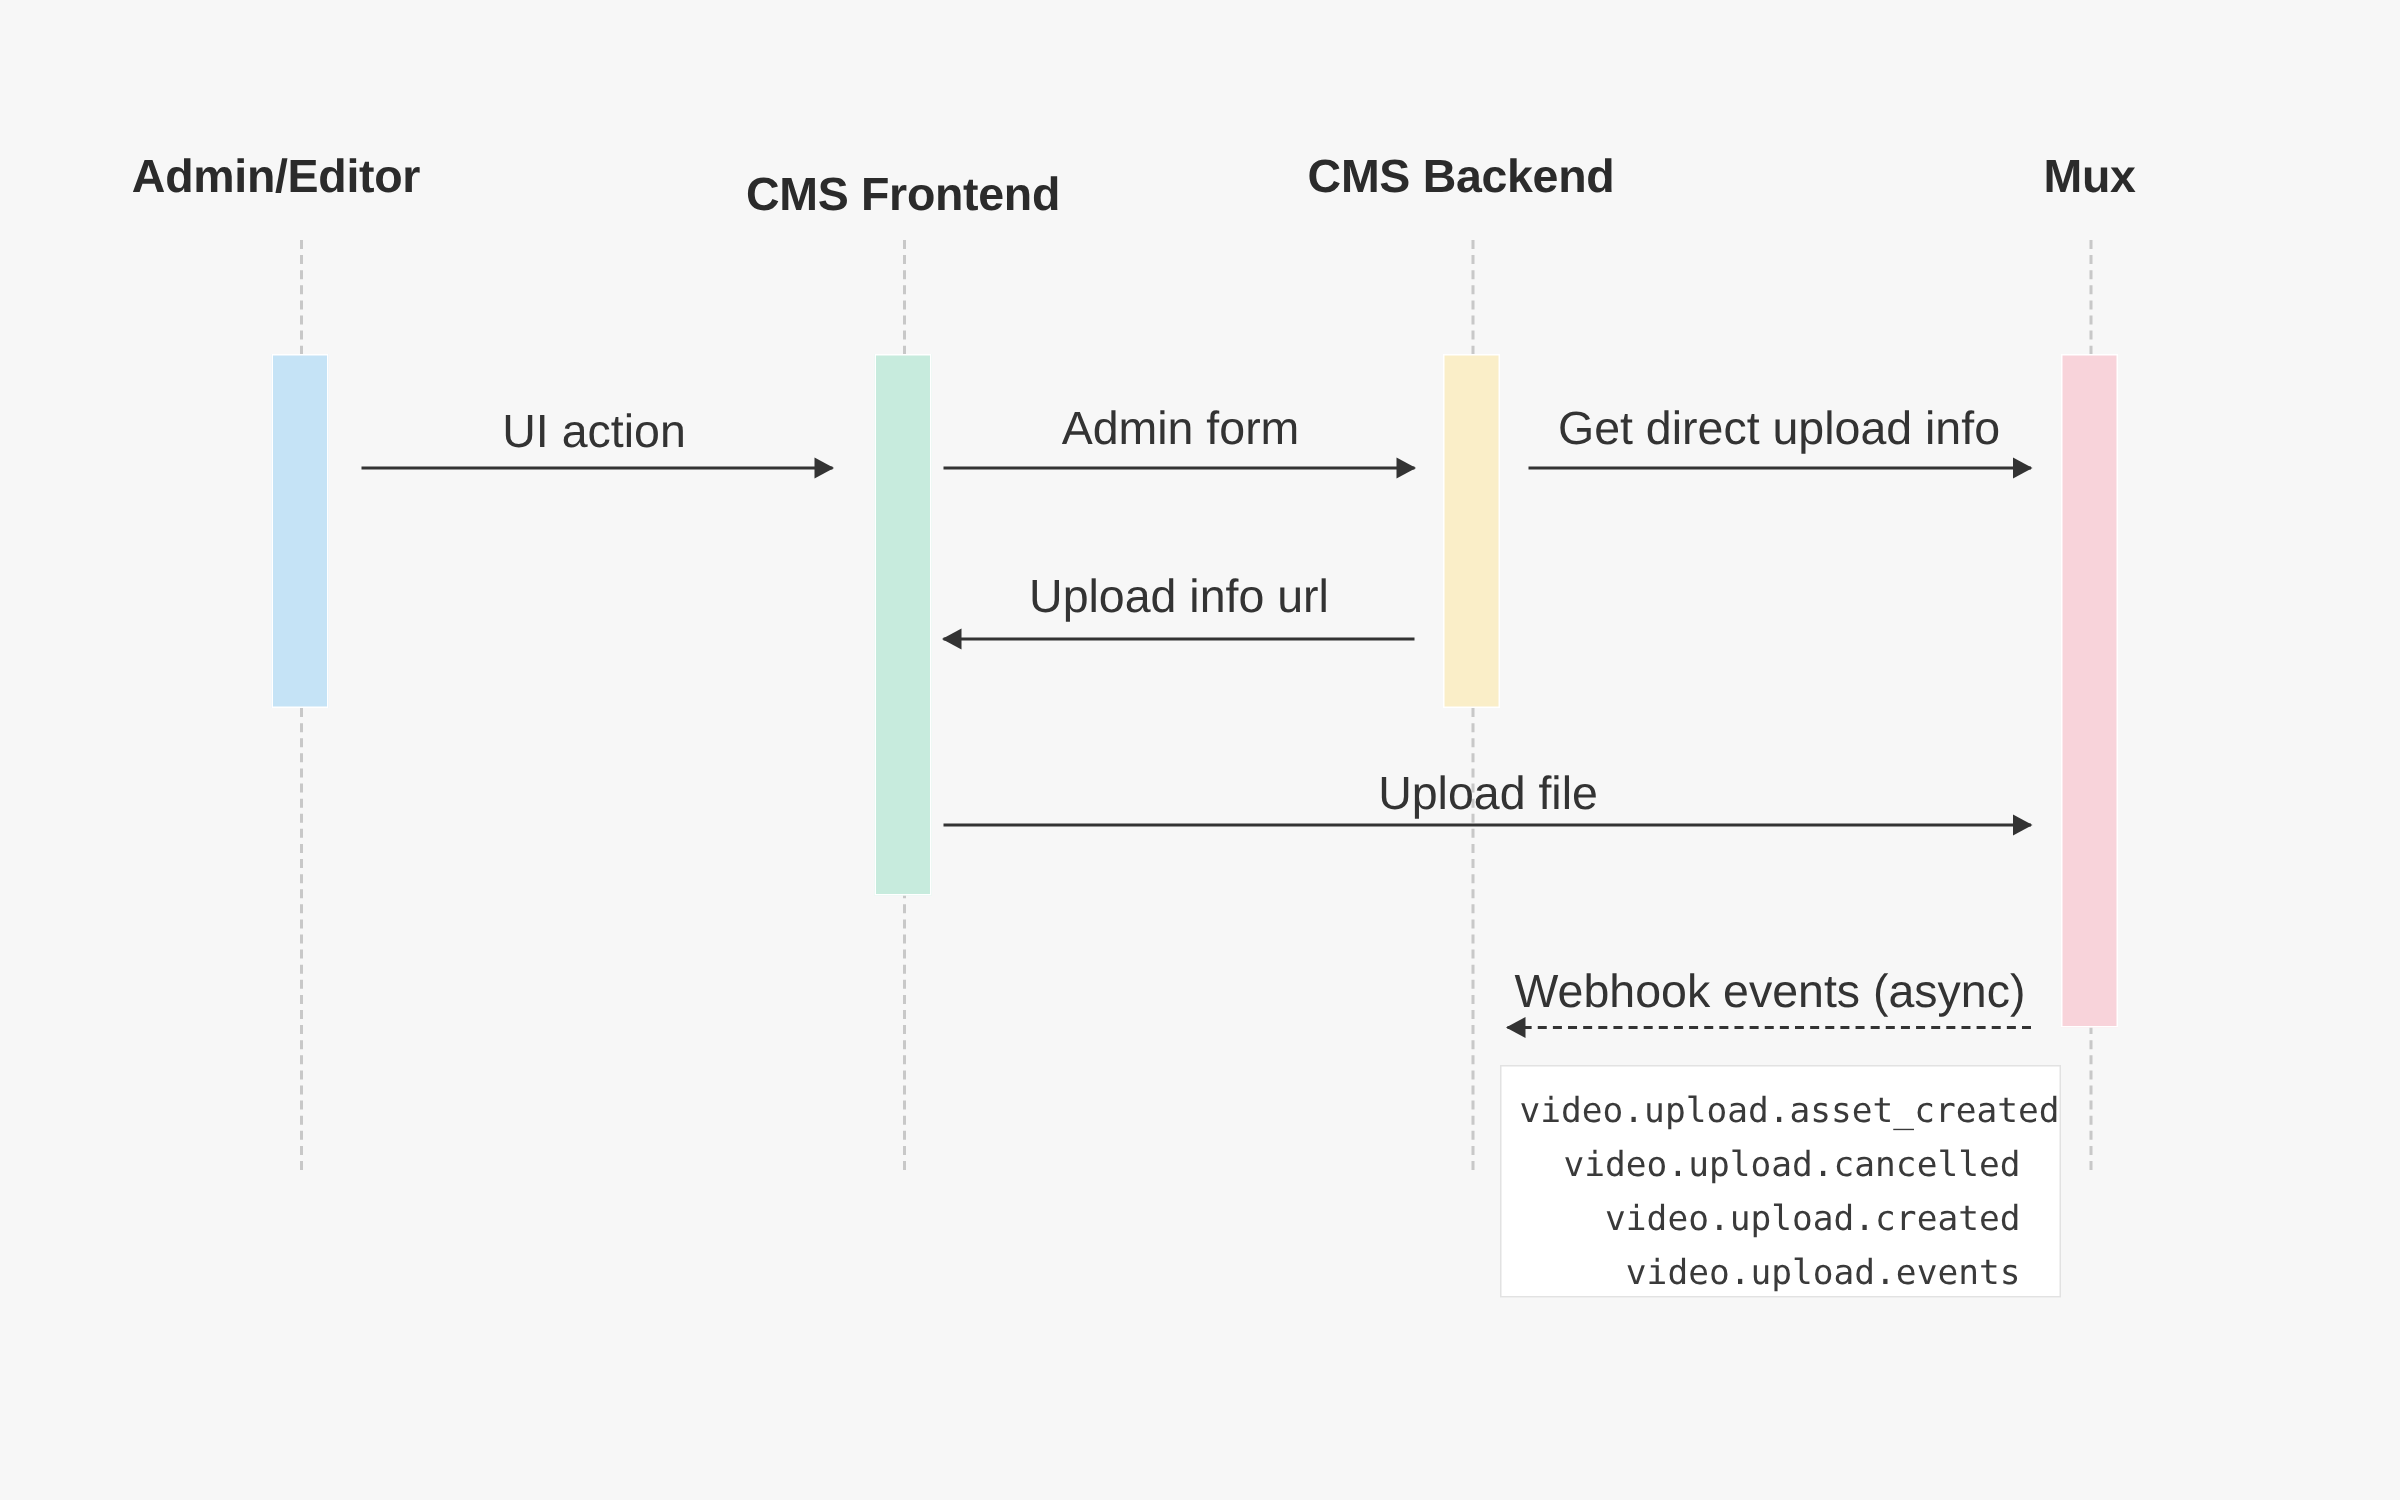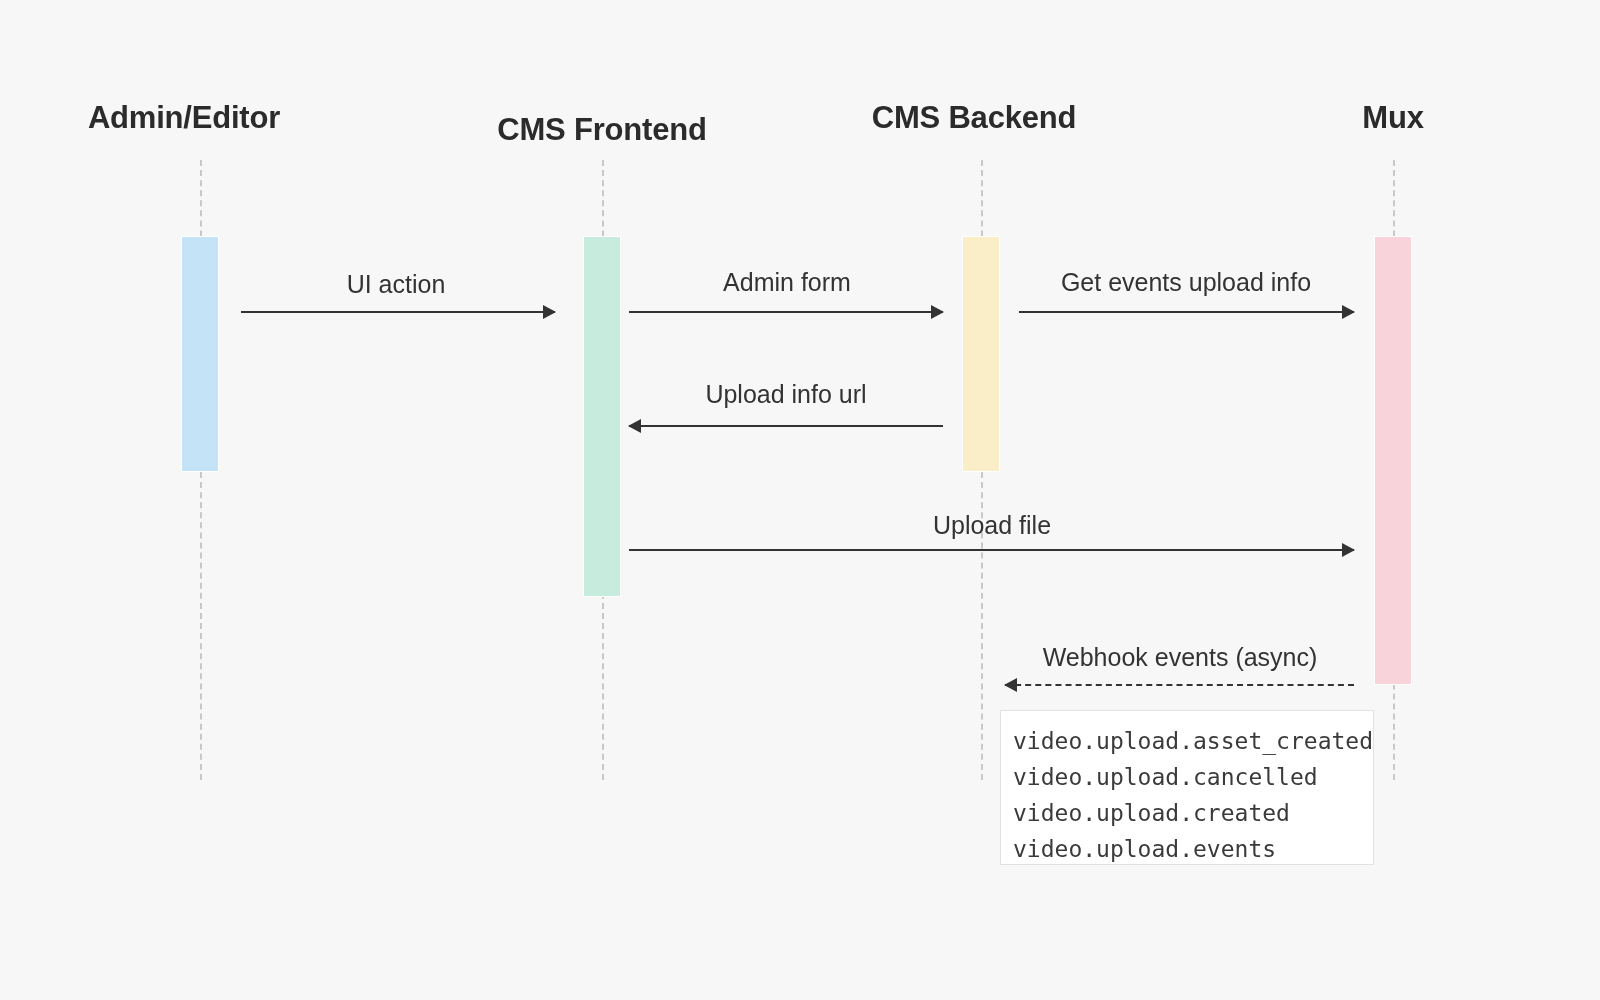"UI action" .msg-label { font-size: 25px -> 31px }
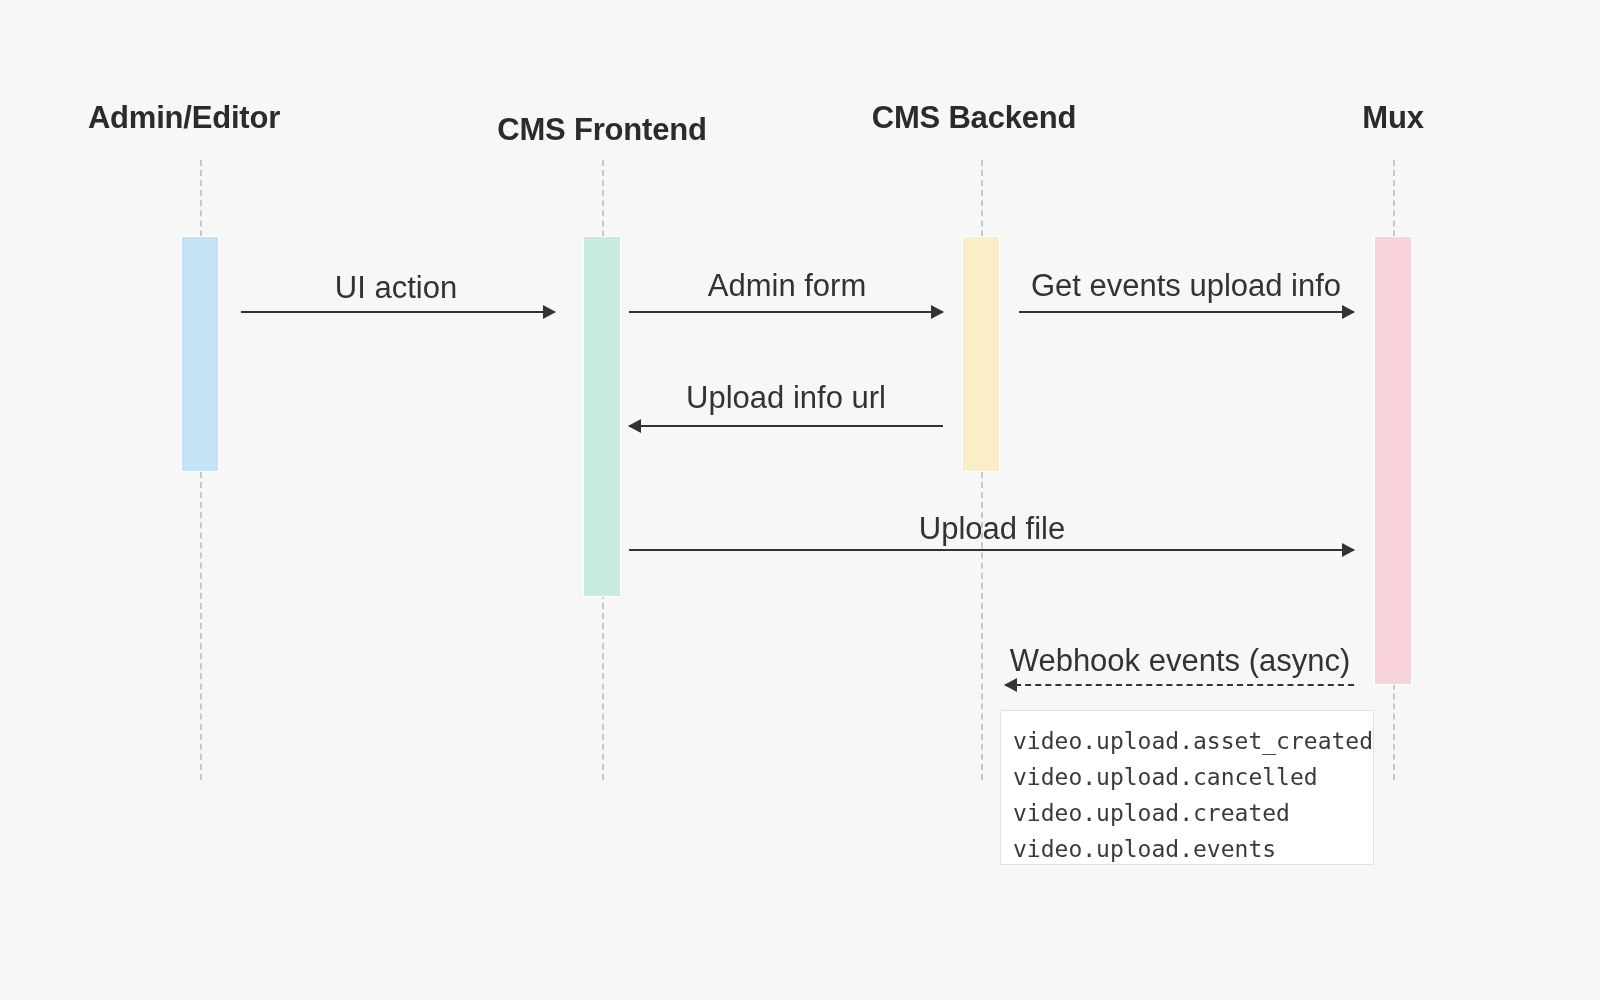"Get events upload info" div.msg-label { text: events -> direct }
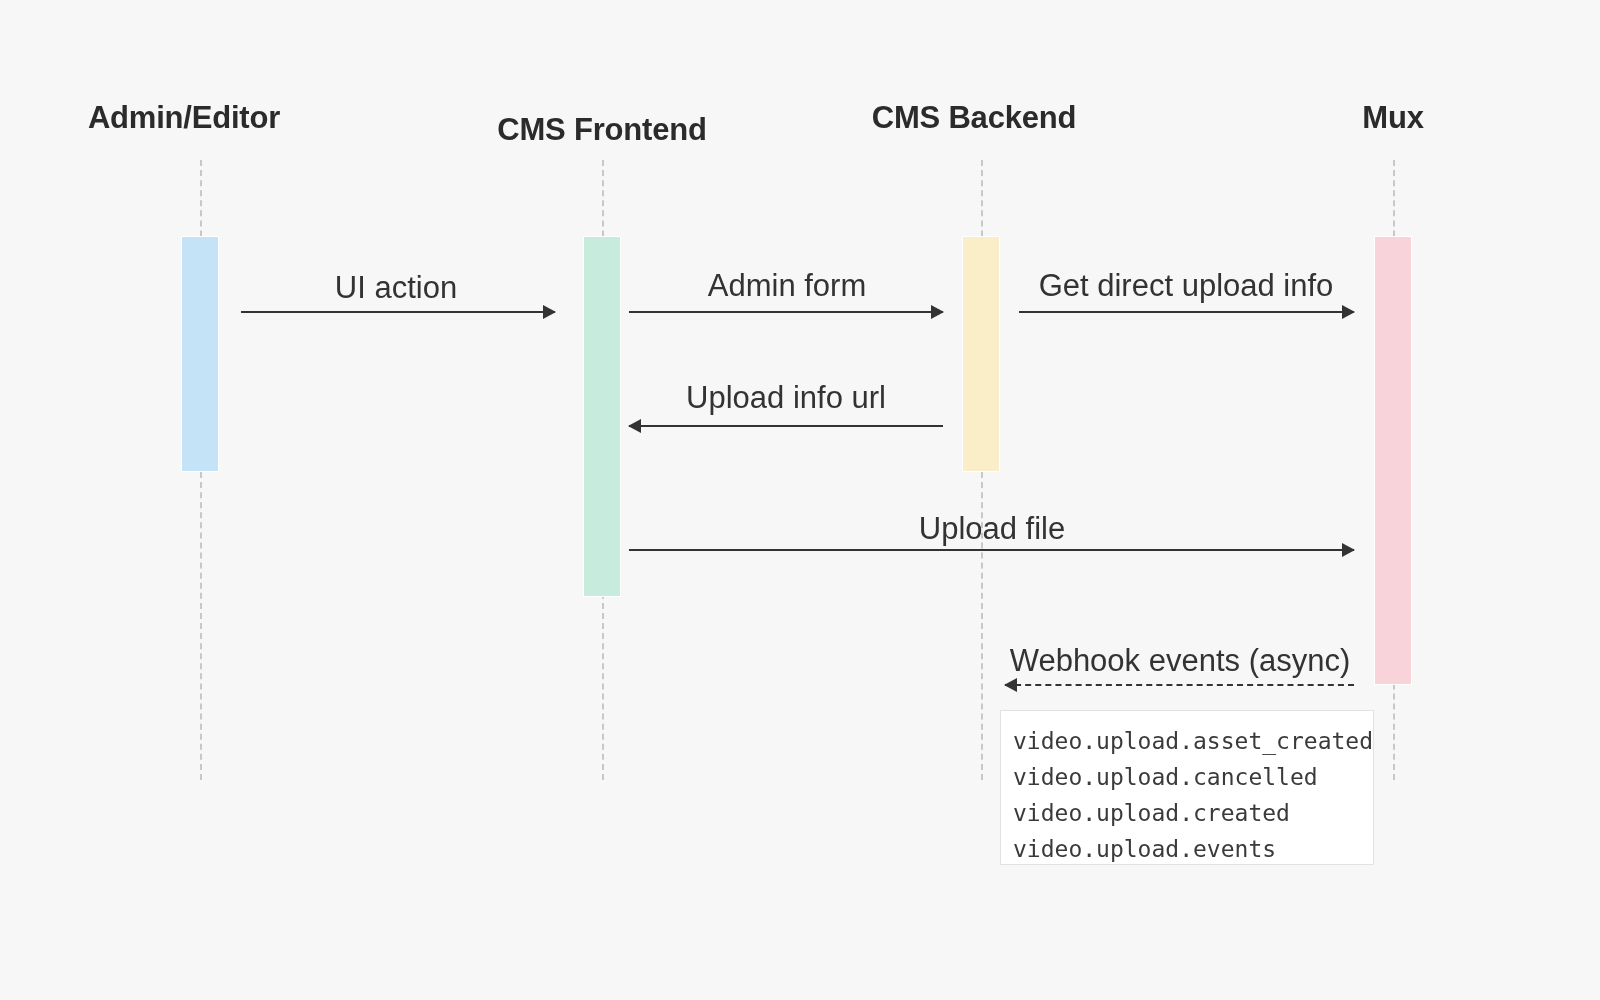"video.upload.asset_created" .note-box { padding: 12px 14px 14px 12px -> 12px 26px 14px 12px; text-align: none -> right }
